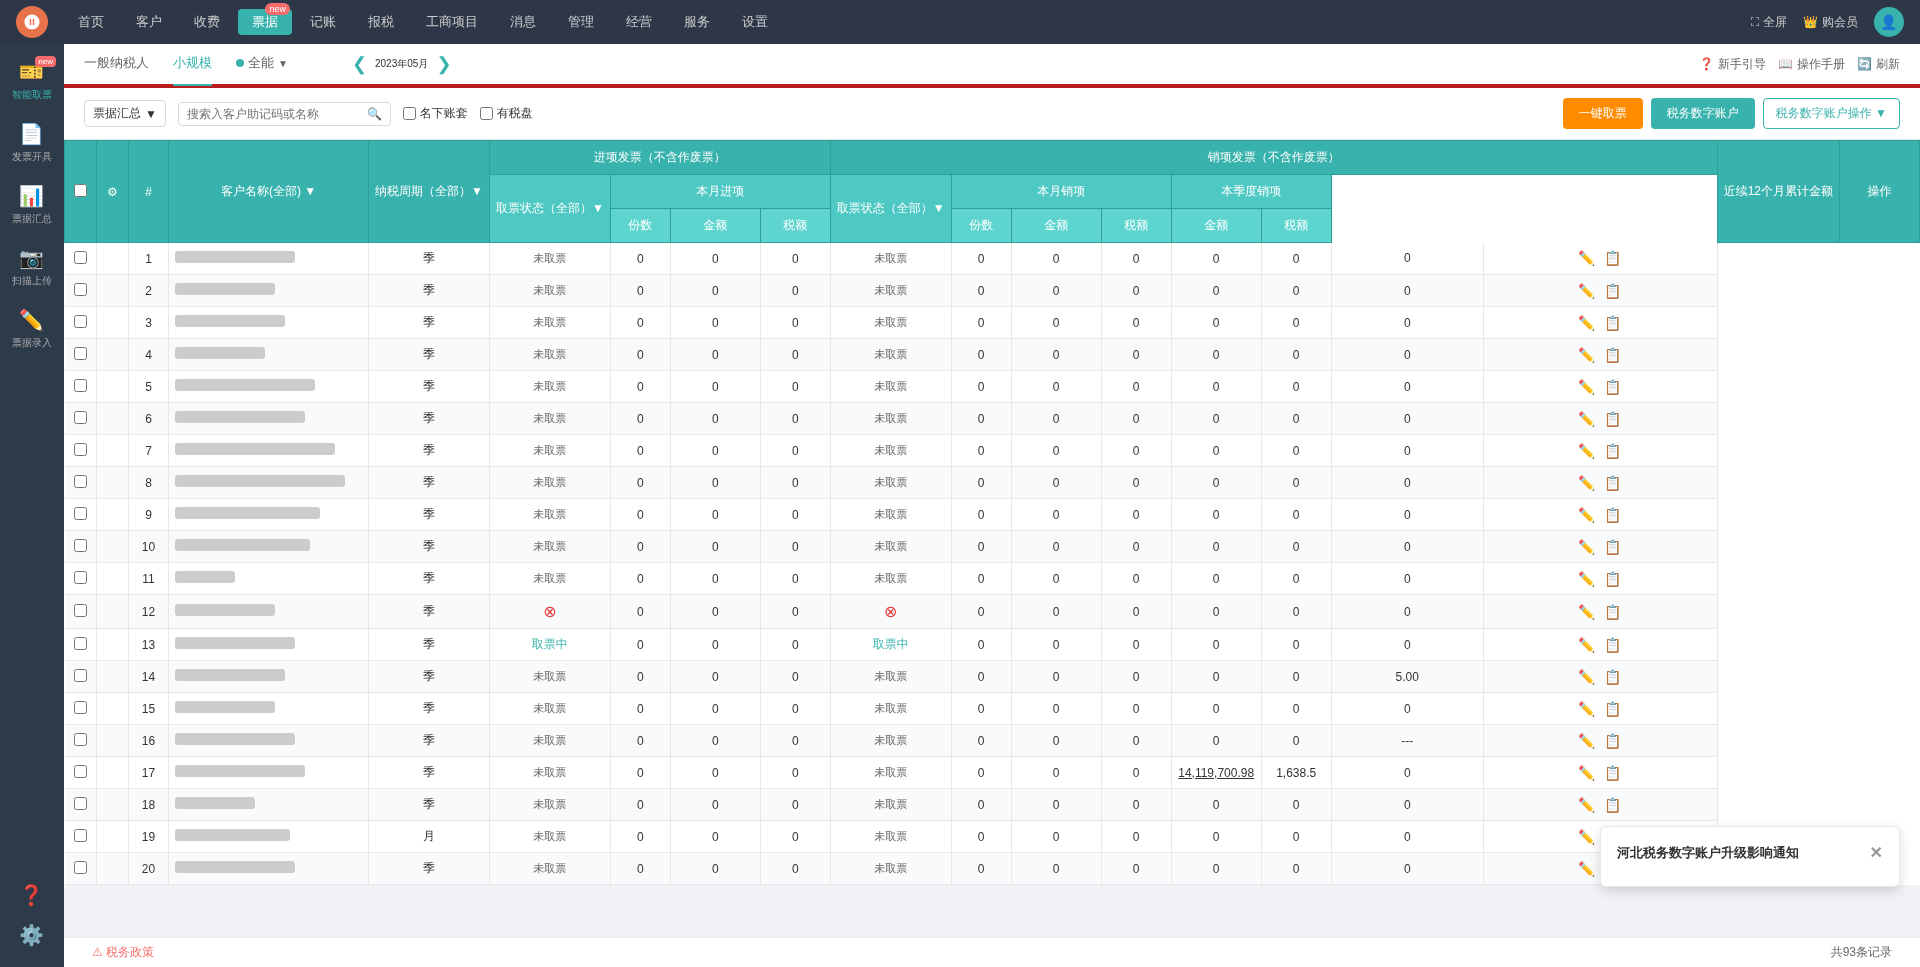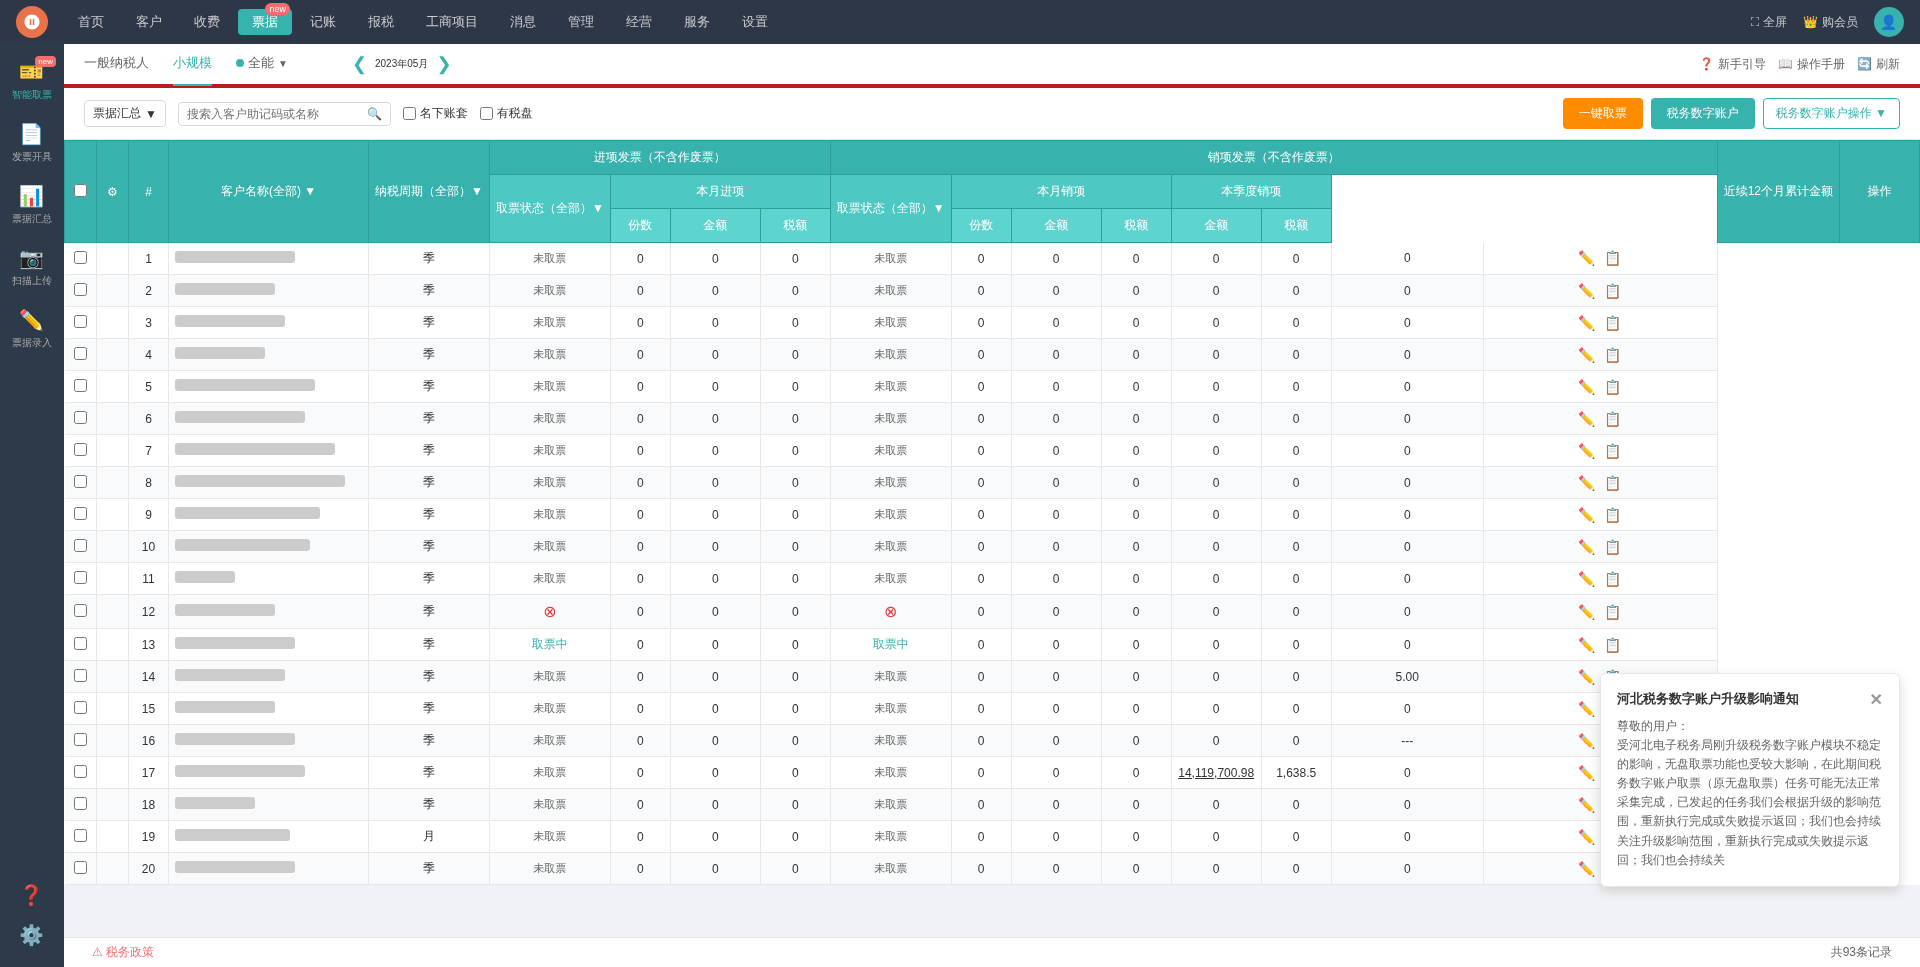"尊敬的用户：" div.notification-body { html: <div> 尊敬的用户：<br> 受河北电子税务局刚升级税务数字账户模块不稳定的影响，无盘取票功能也受较大影响，在此期间税务数字账户取票（原无盘取票）任务可能无法正常采集完成，已发起的任务我们会根据升级的影响范围，重新执行完成或失败提示返回；我们也会持续关注升级影响范围，重新执行完成或失败提示返回；我们也会持续关 </div> -> none }
